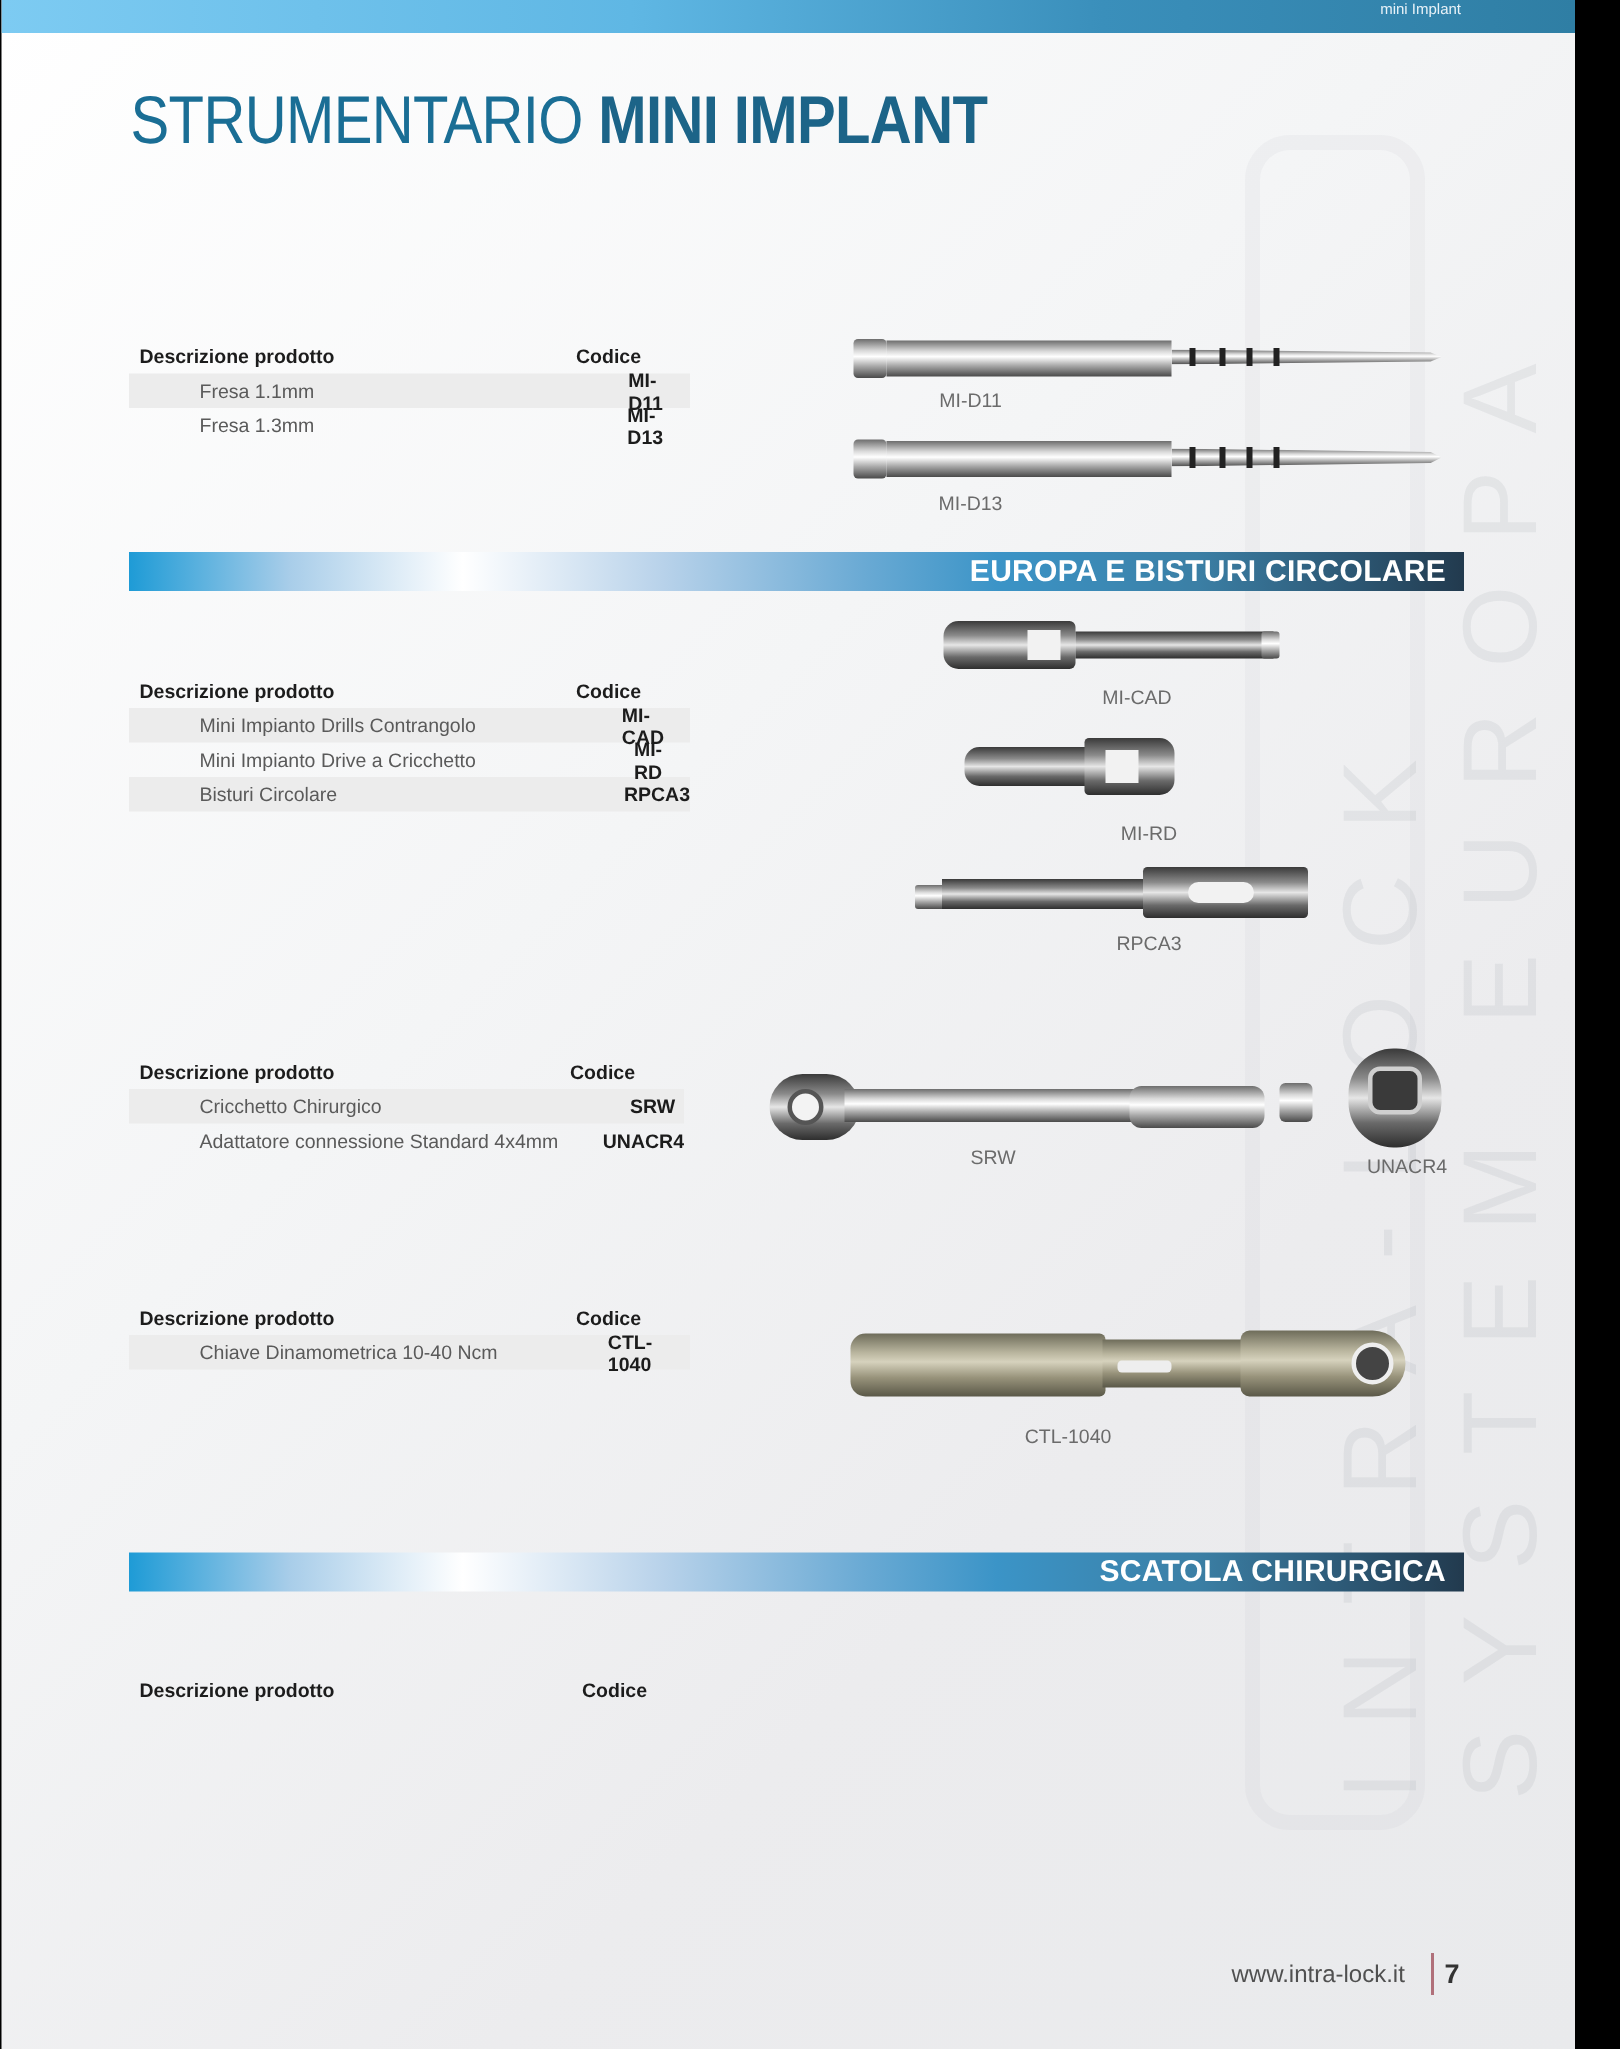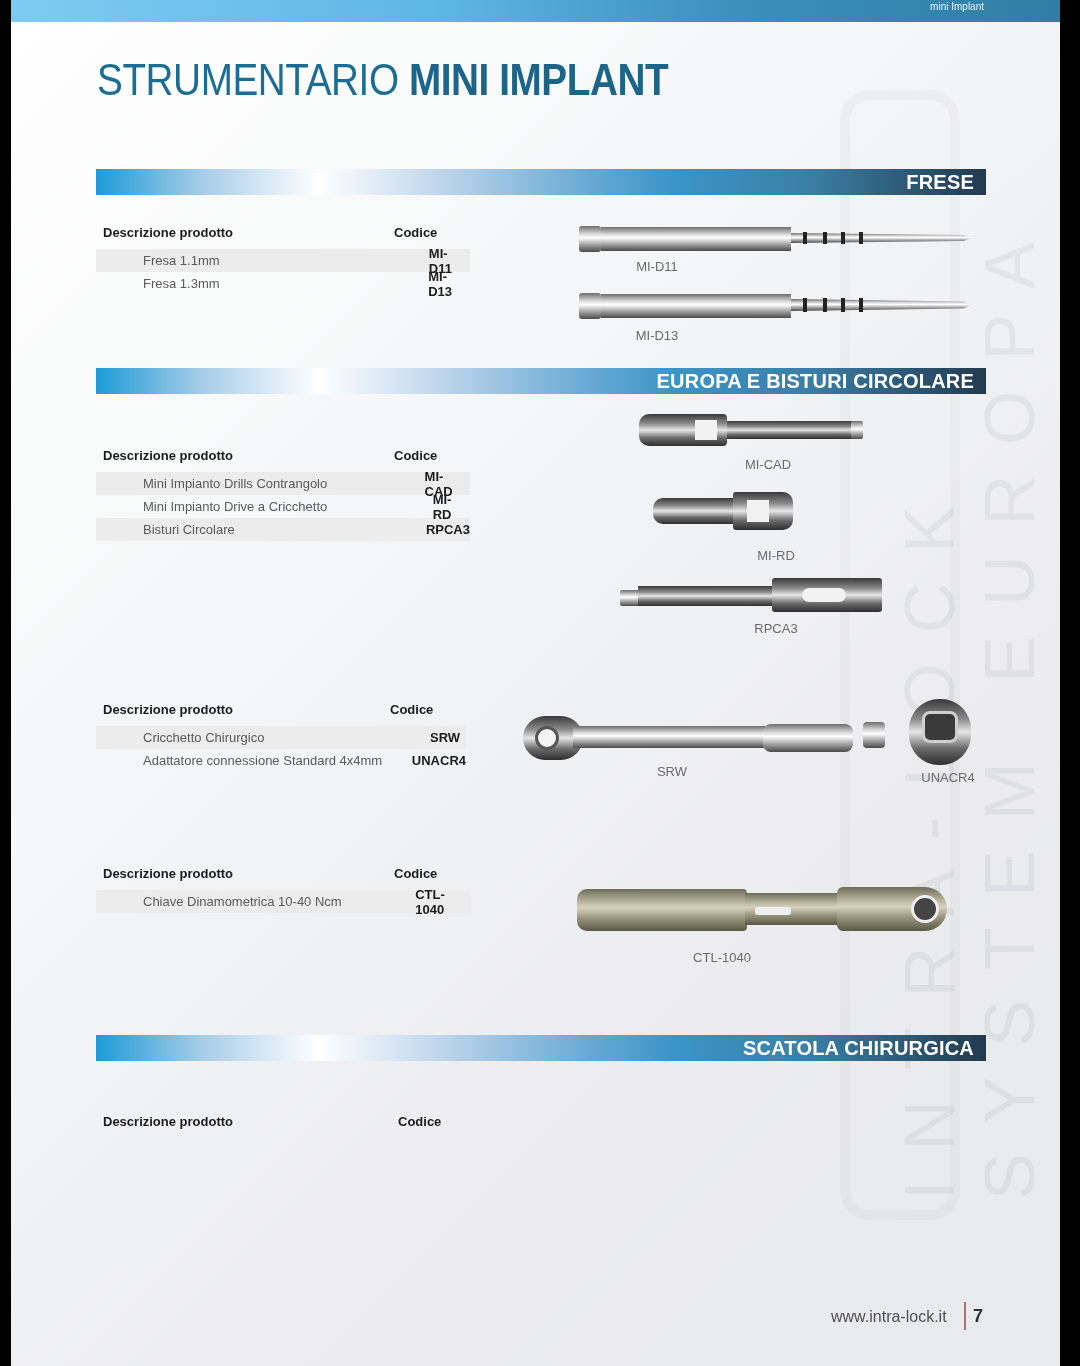"mini Implant" .page { left: 11px -> 1px }
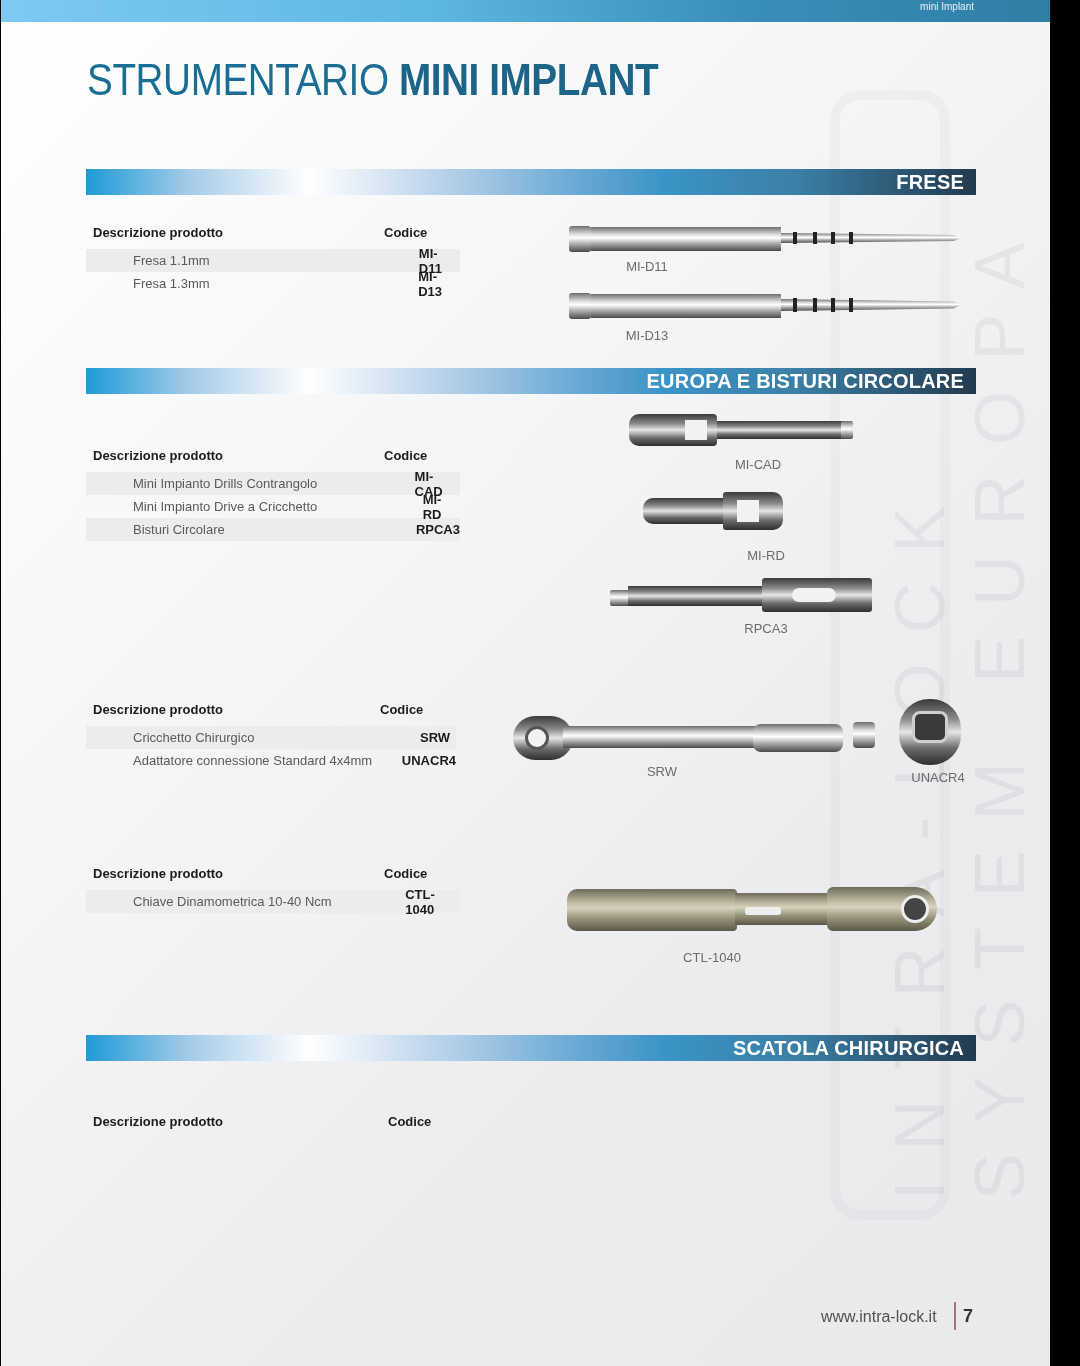"FRESE" div.section-bar { html: <div> <span>FRESE</span> </div> -> none }
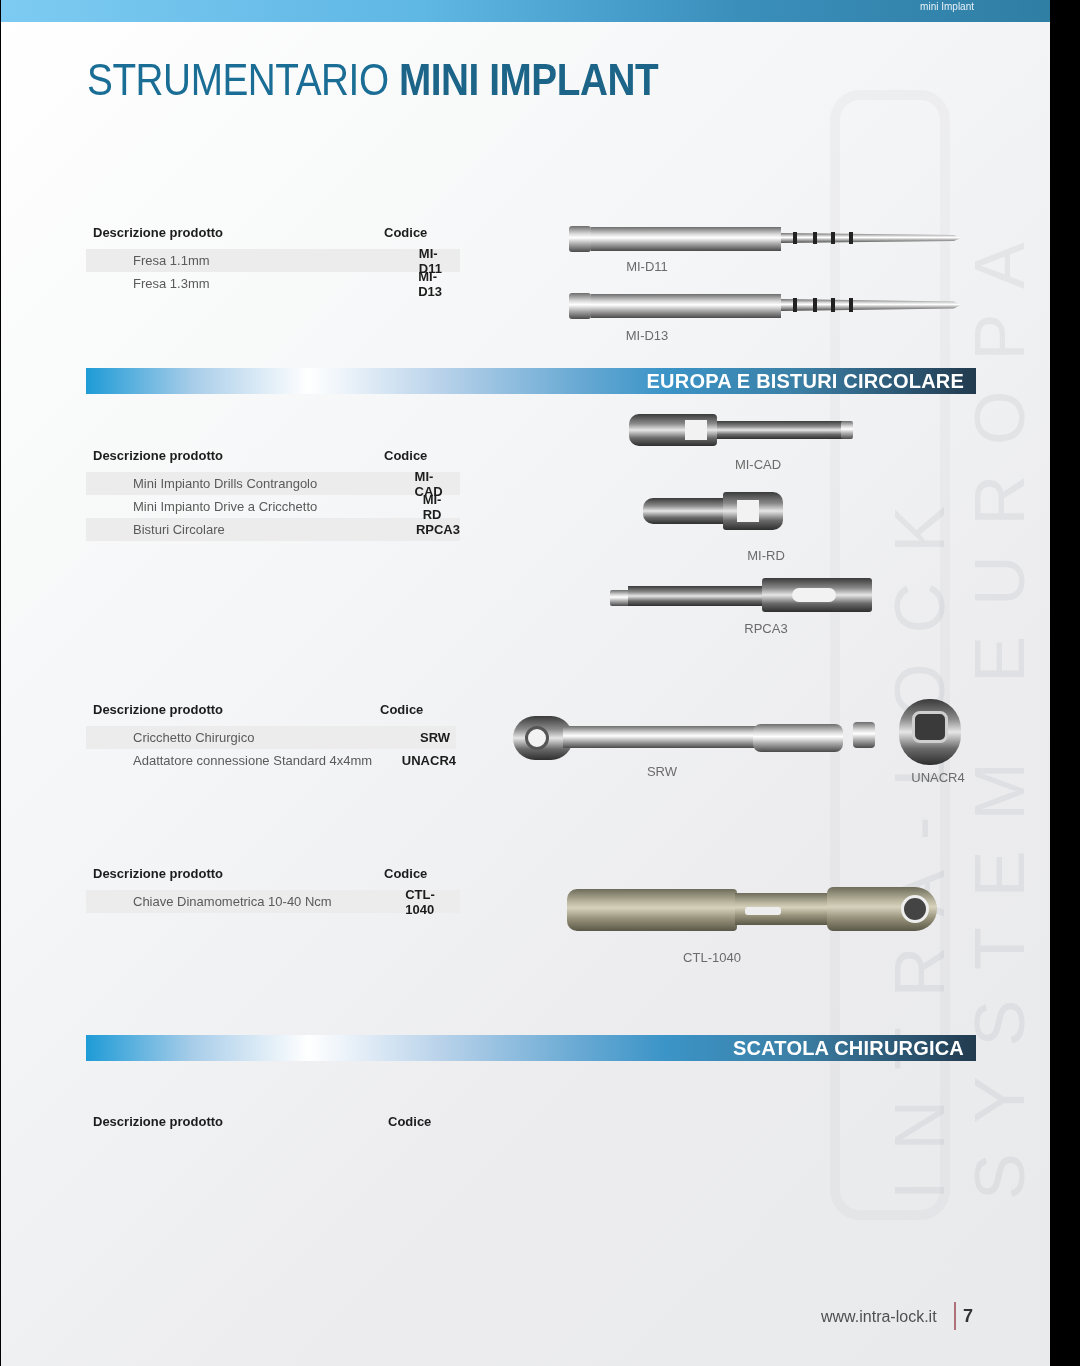"Descrizione prodotto" .ptable .head { align-items: none -> center }
